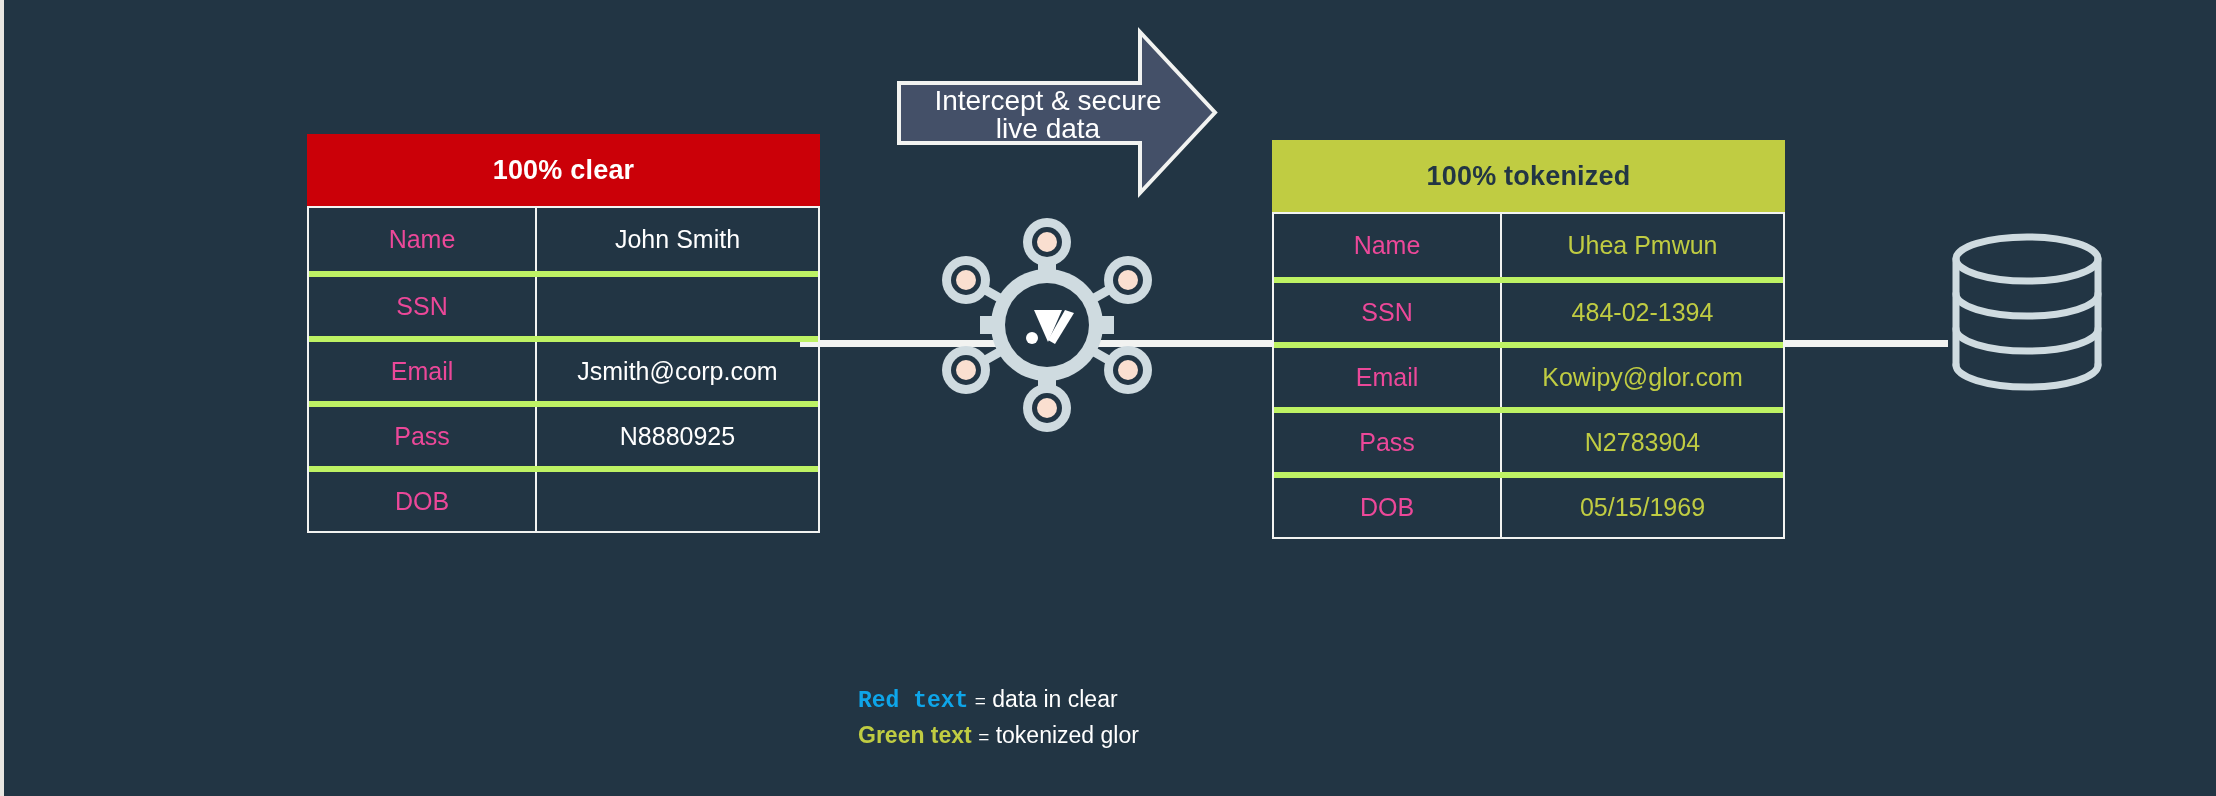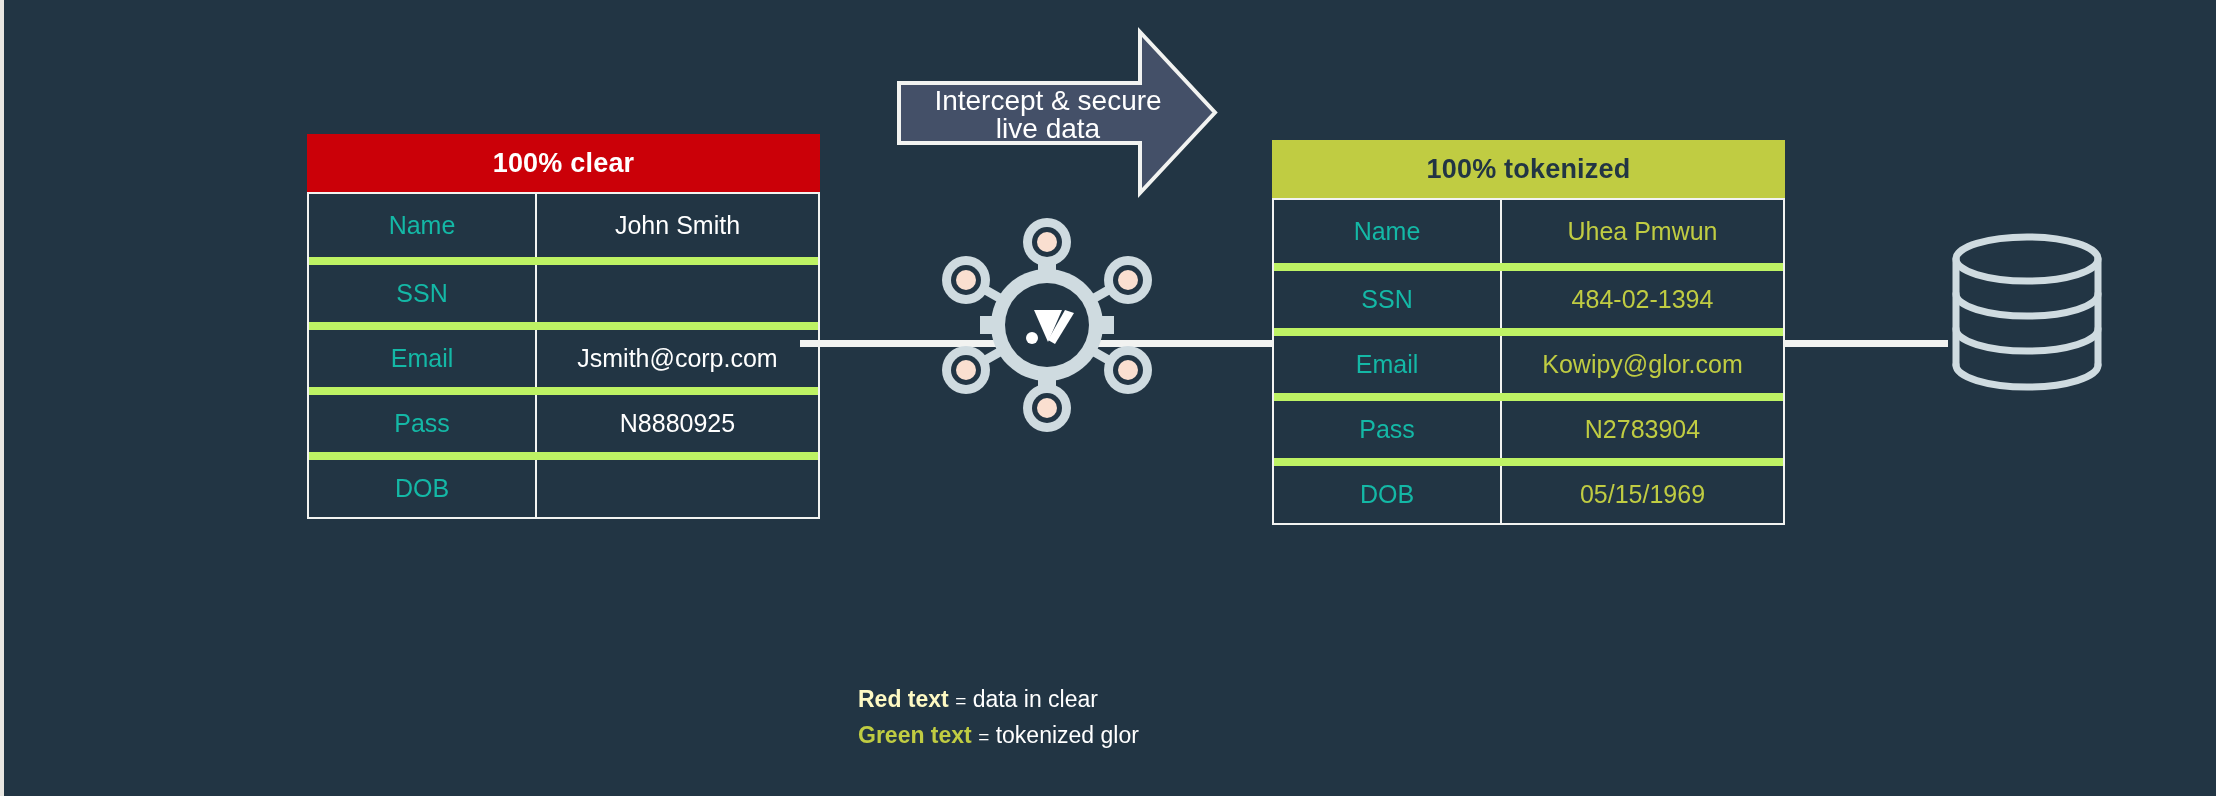"100% clear" .table-header { height: 58px -> 72px }
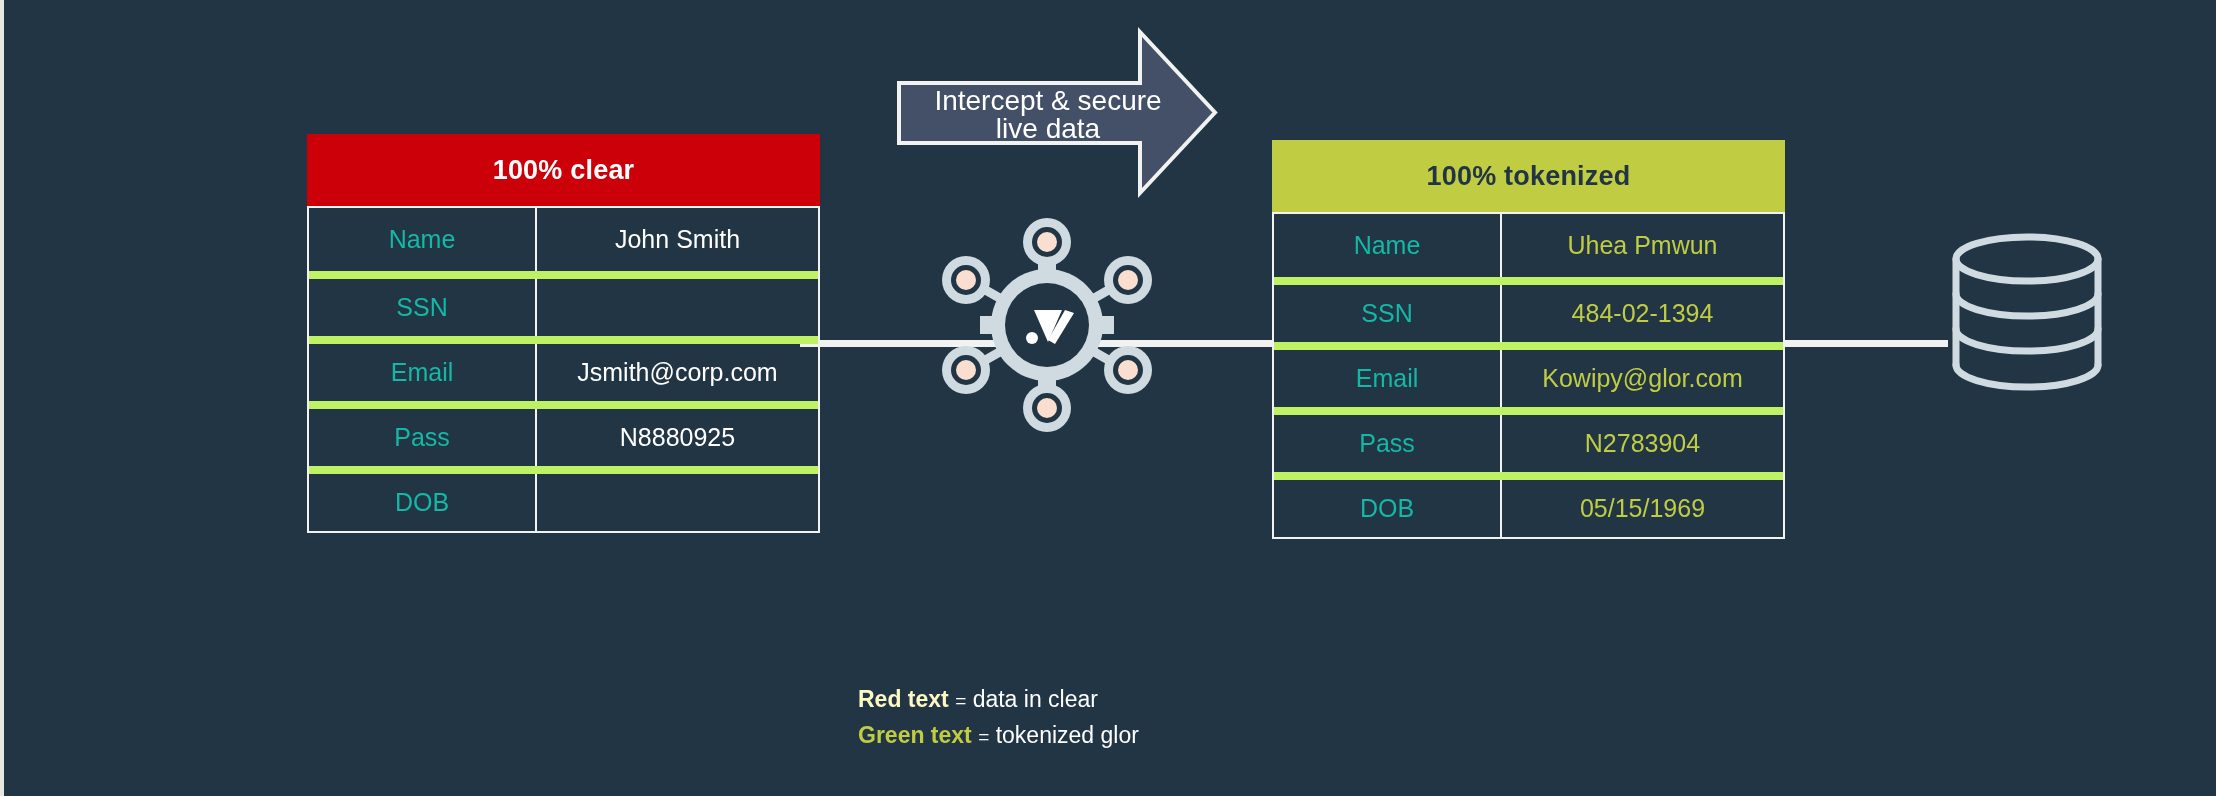"Name" .cell-label { color: #14b8a6 -> #ec4899 }
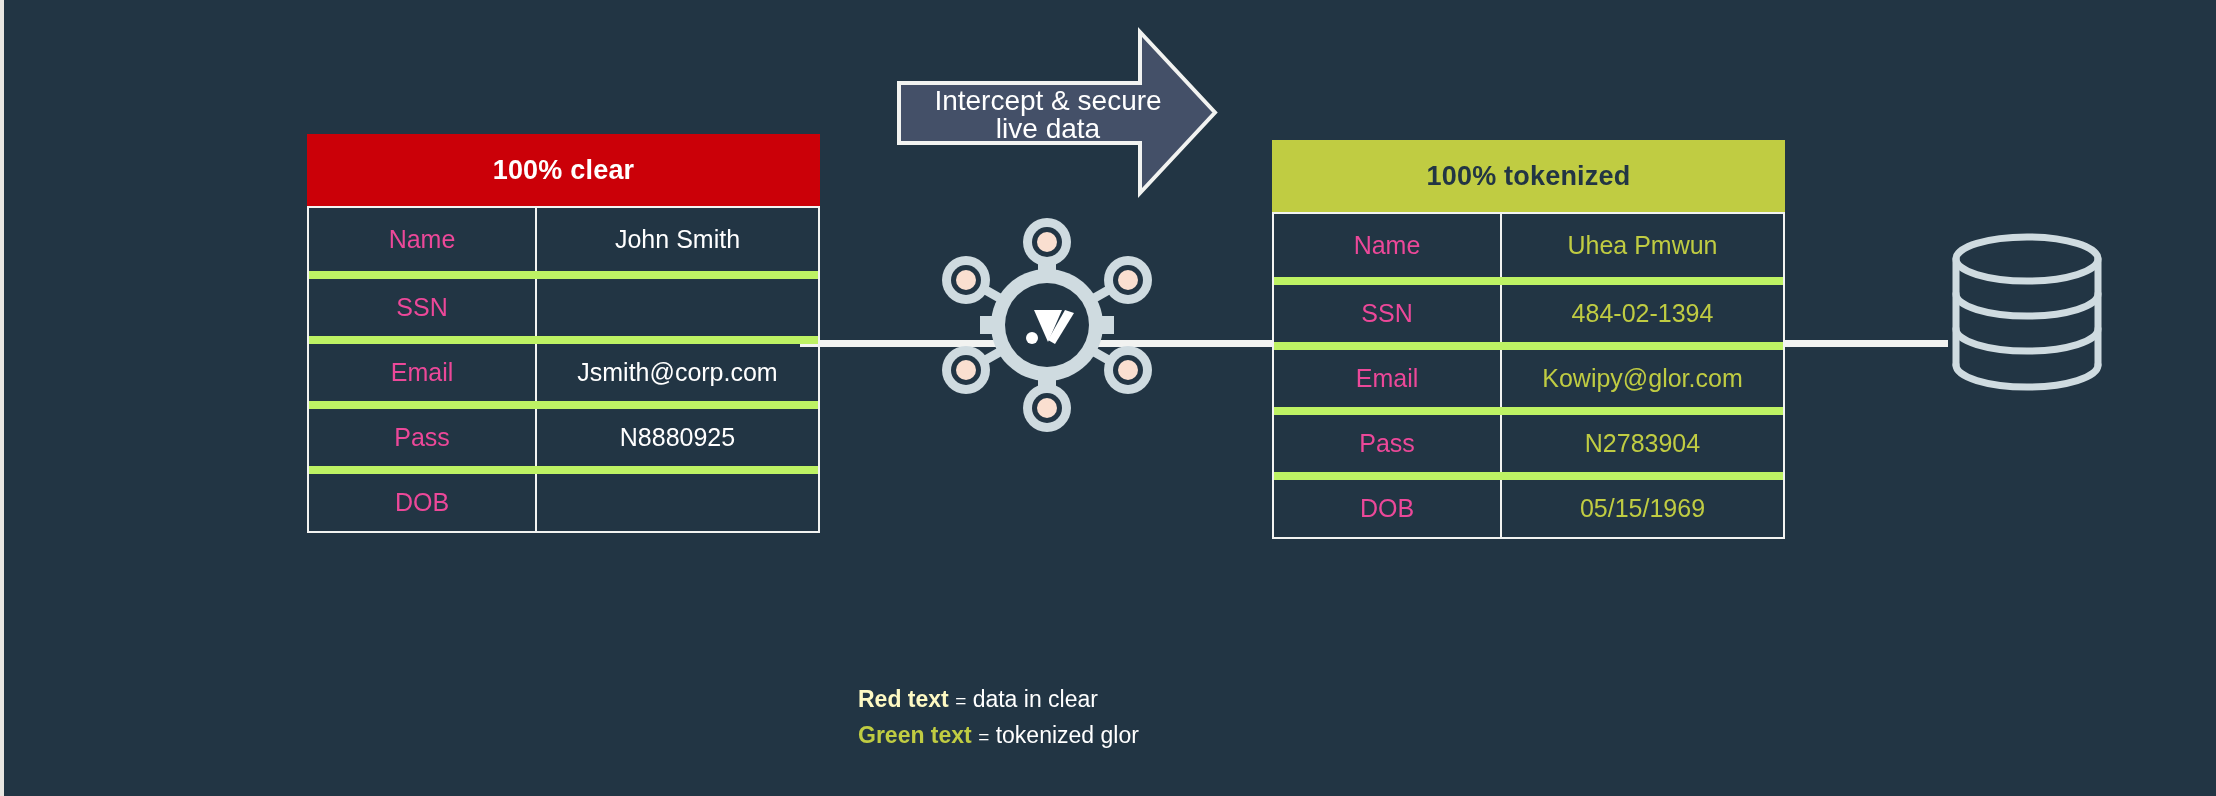"SSN" .table-row { border-top: 8px solid #bef264 -> 6px solid #bef264 }
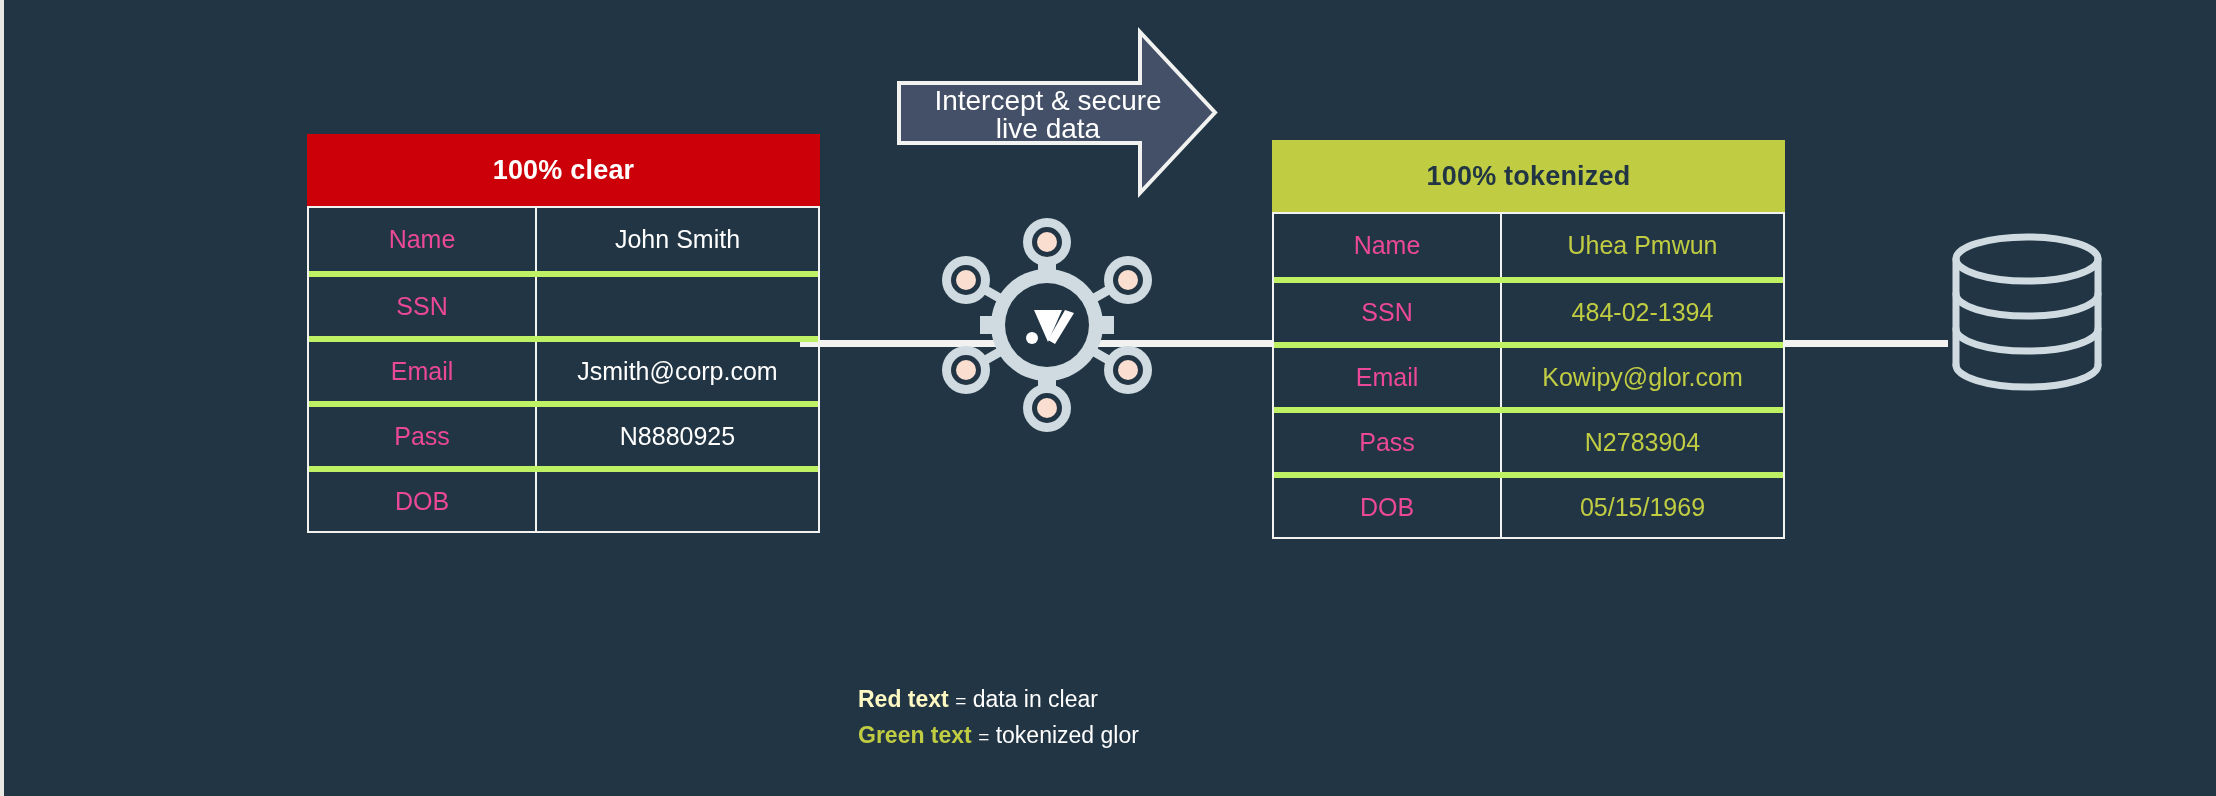"Red text" .legend-key.red { color: #fef9c3 -> #0ea5e9; font-family: none -> Liberation Mono, monospace }
